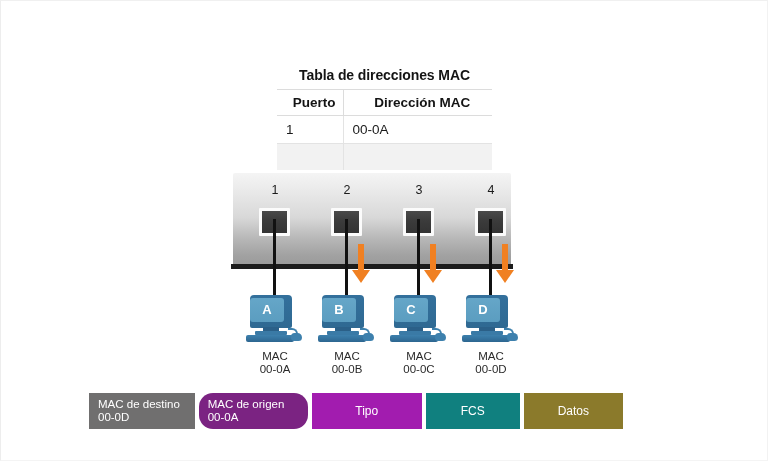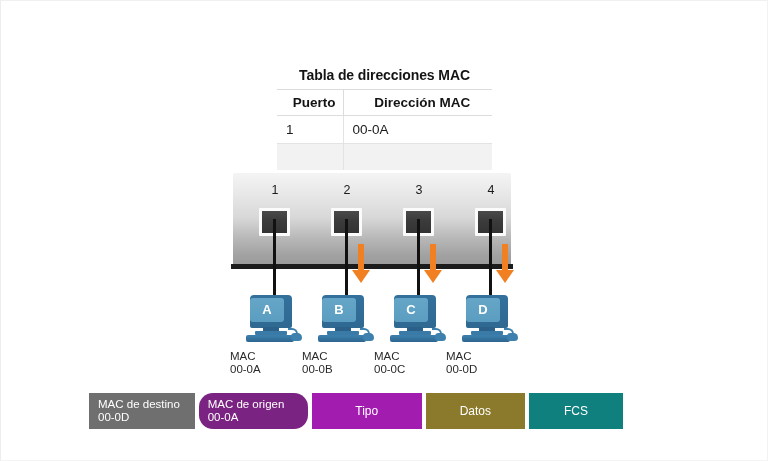"MAC" .pc-label { text-align: left -> center }
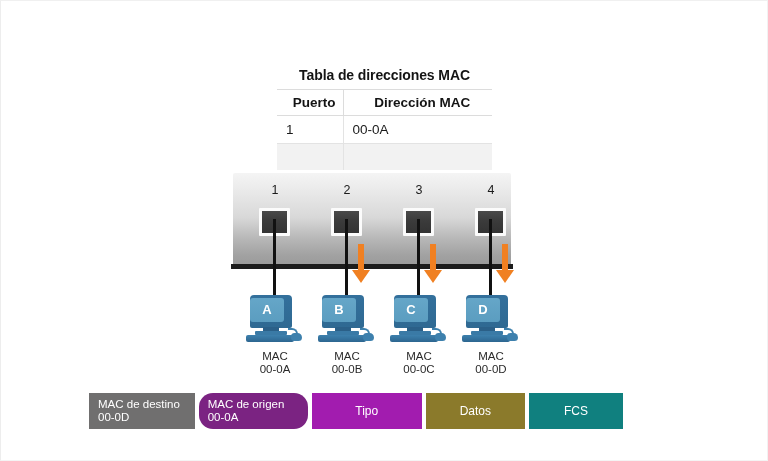"Datos" div.frame-seg { order: before "FCS" -> after "FCS" }
